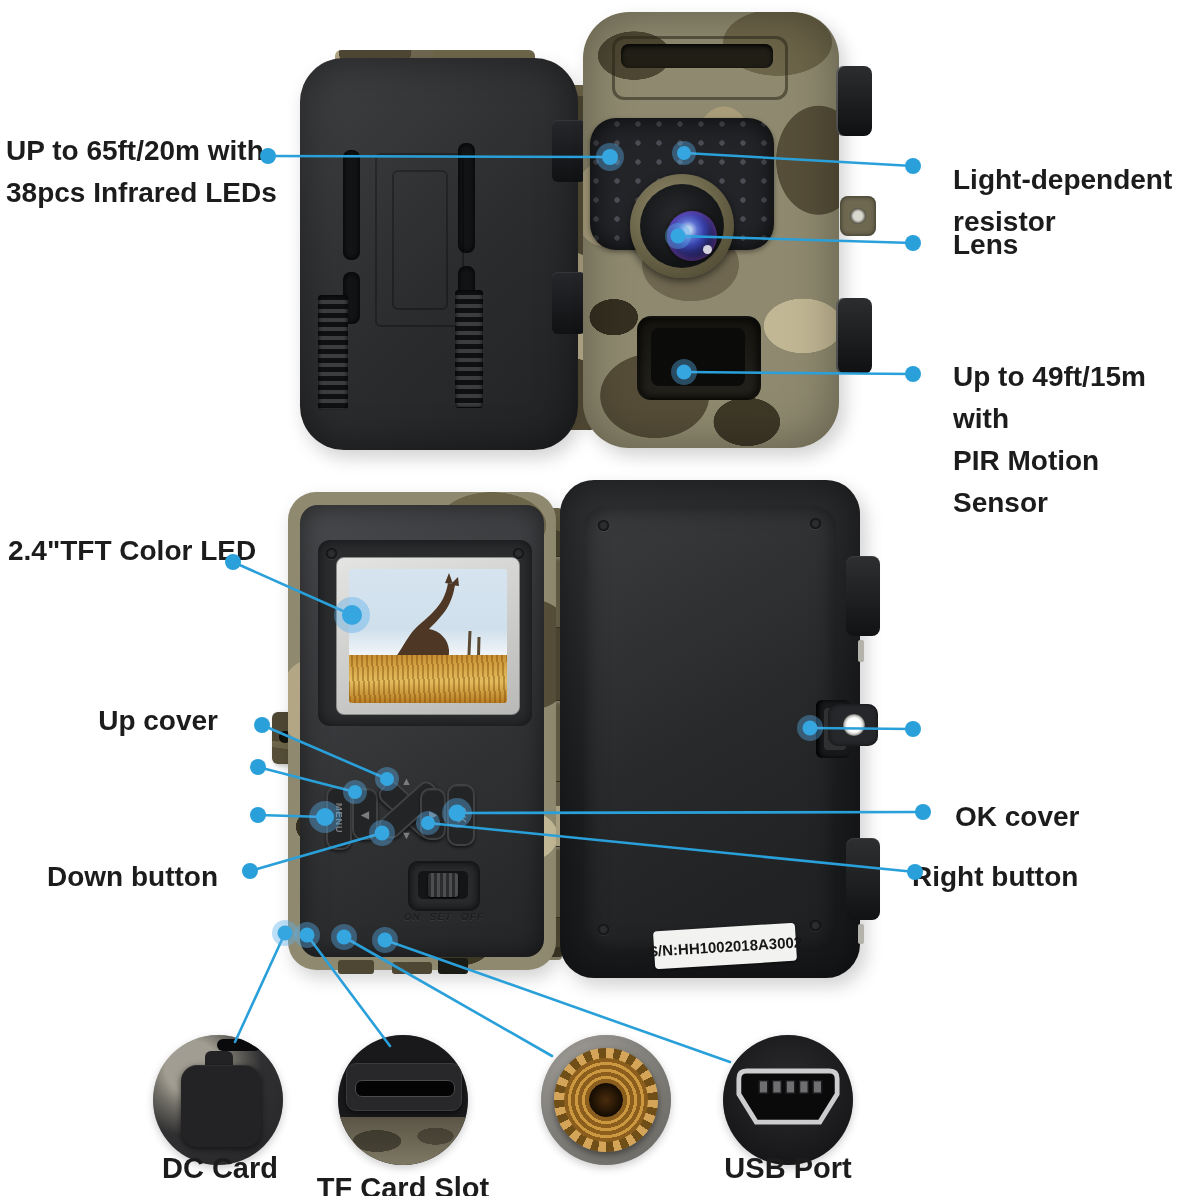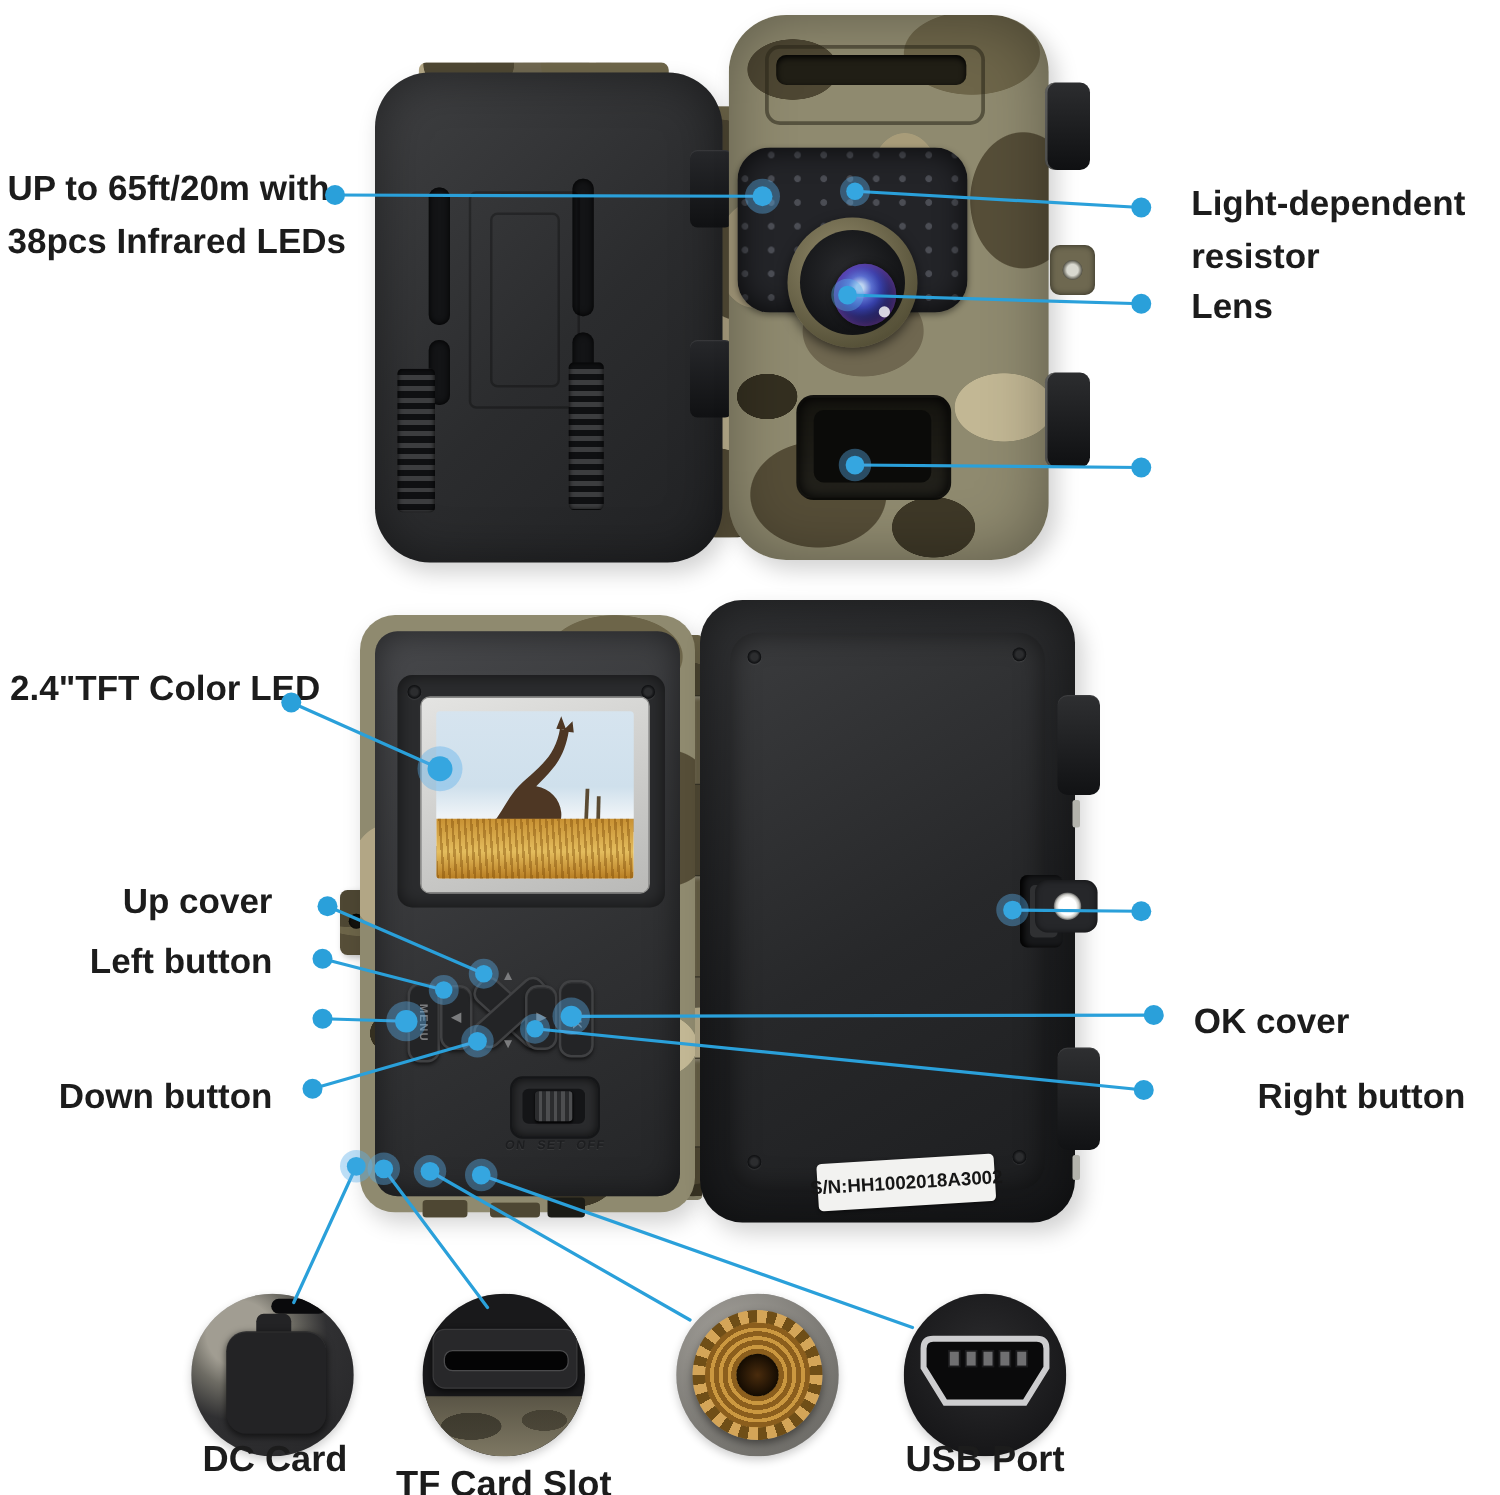"Light-dependent" div.callout { top: 142px -> 159px }
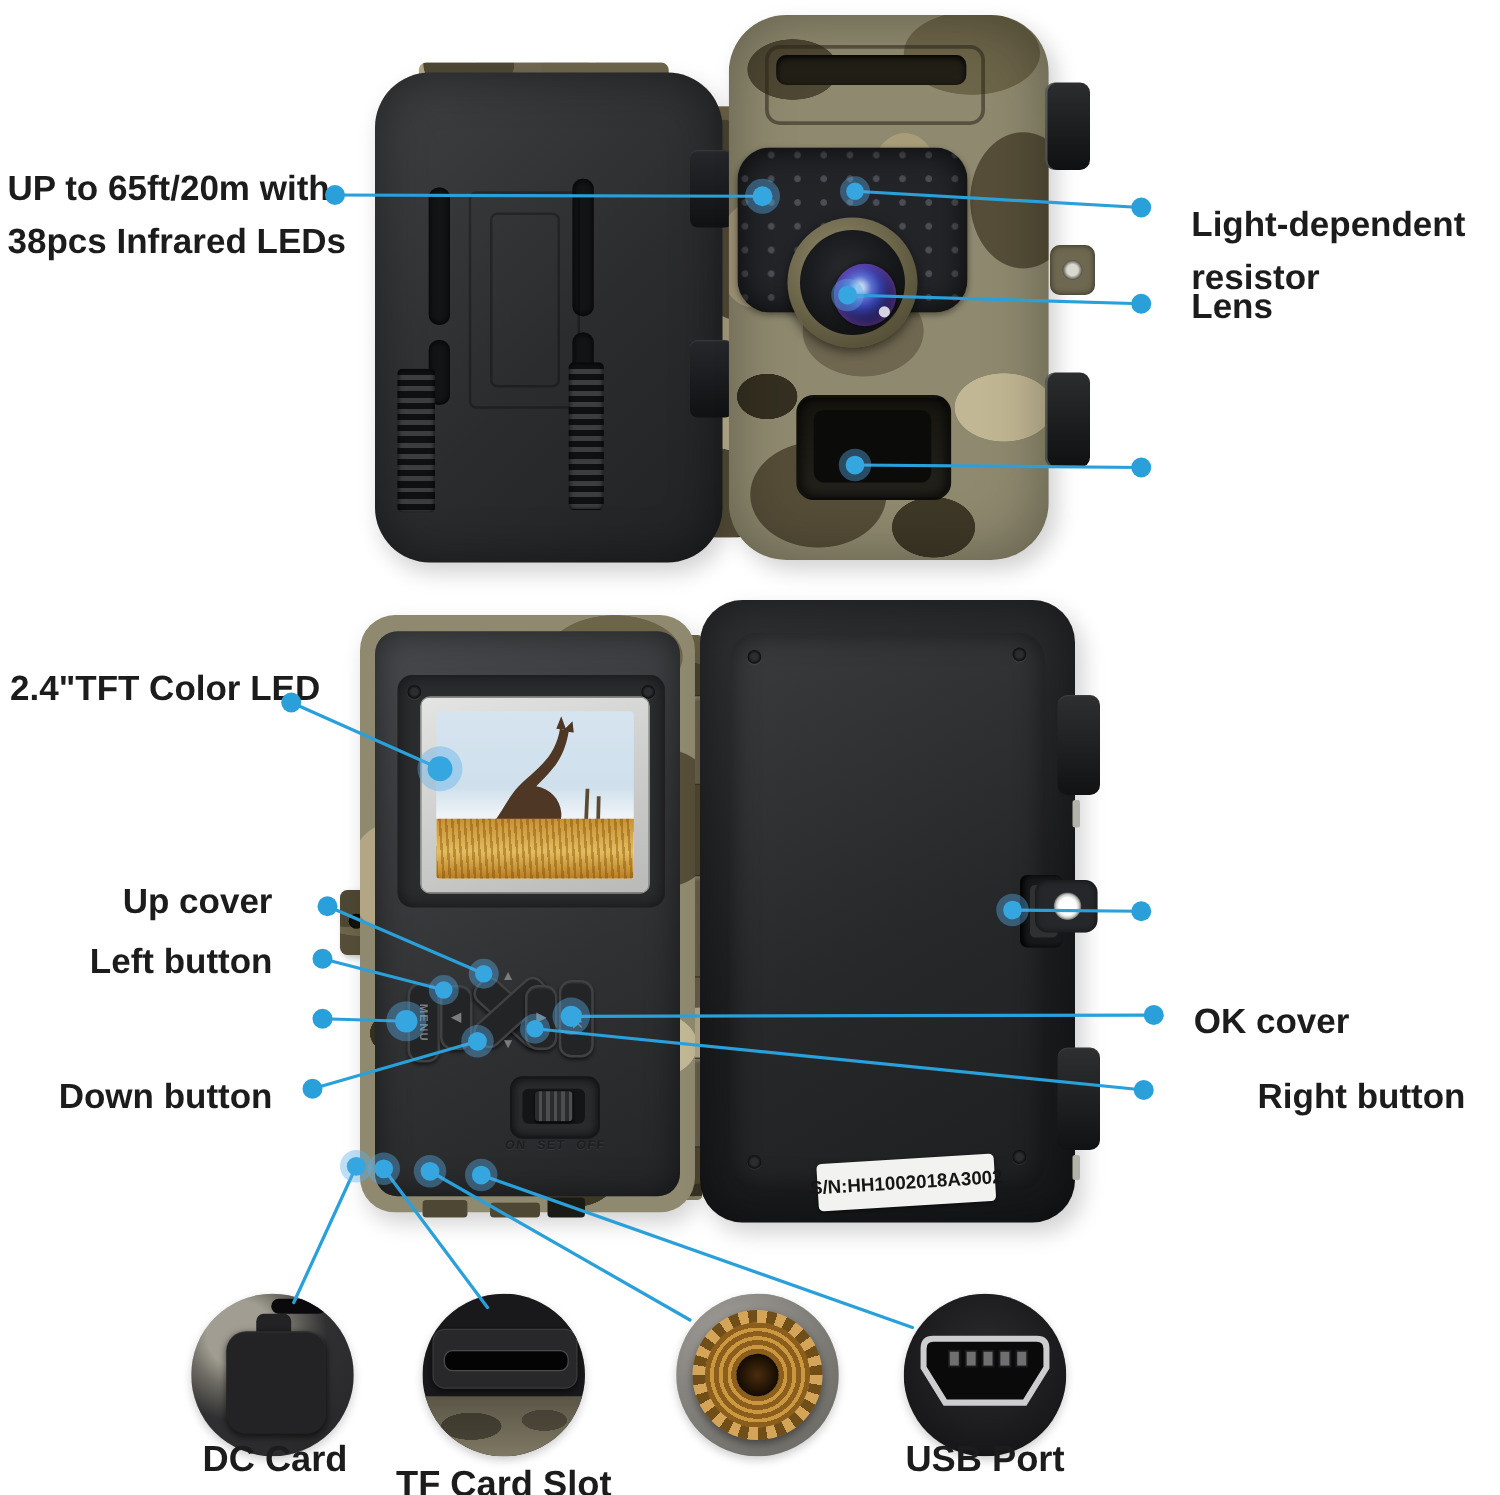"Up to 49ft/15m with" div.callout { html: none -> <div>Up to 49ft/15m with PIR Motion Sensor</div> }
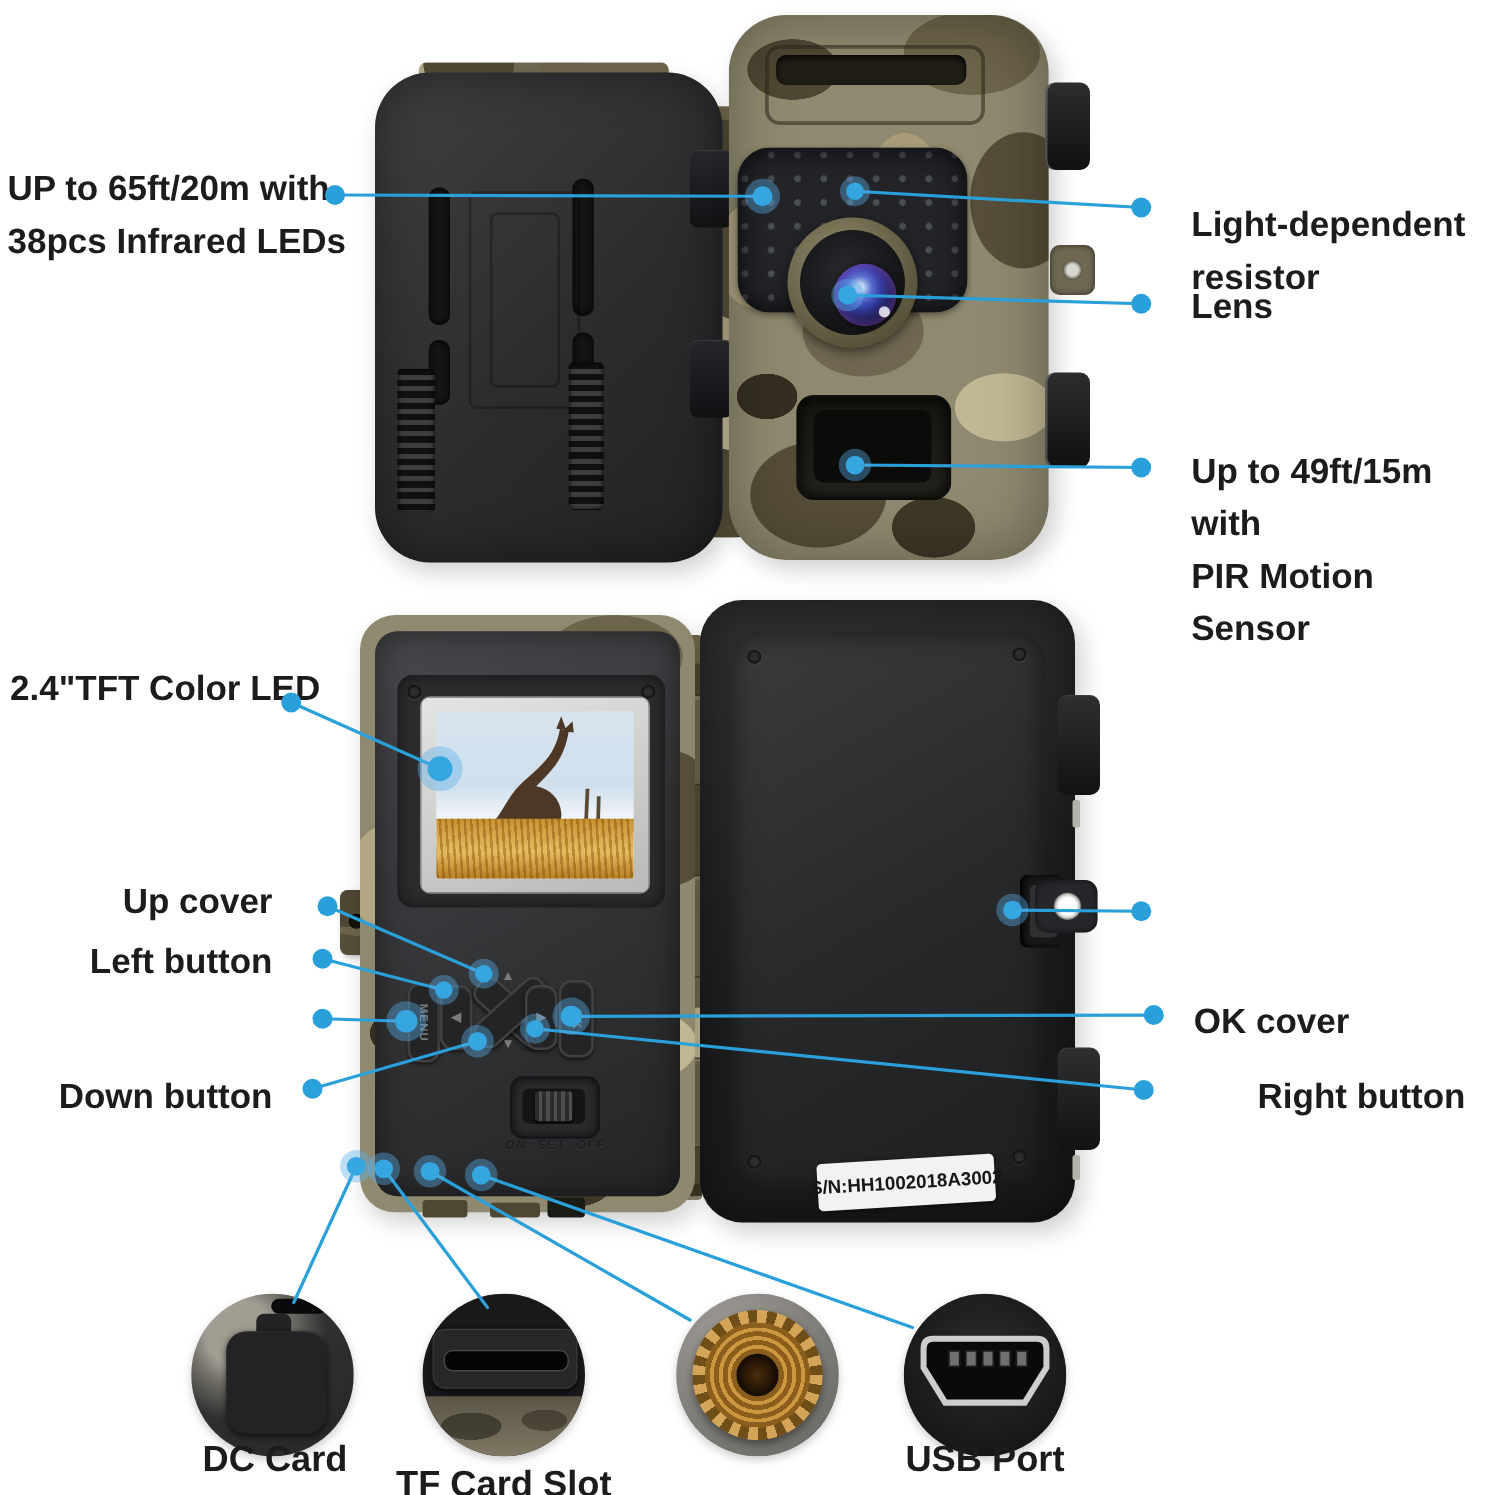"Left button" div.callout { html: <div>Left button</div> -> none }
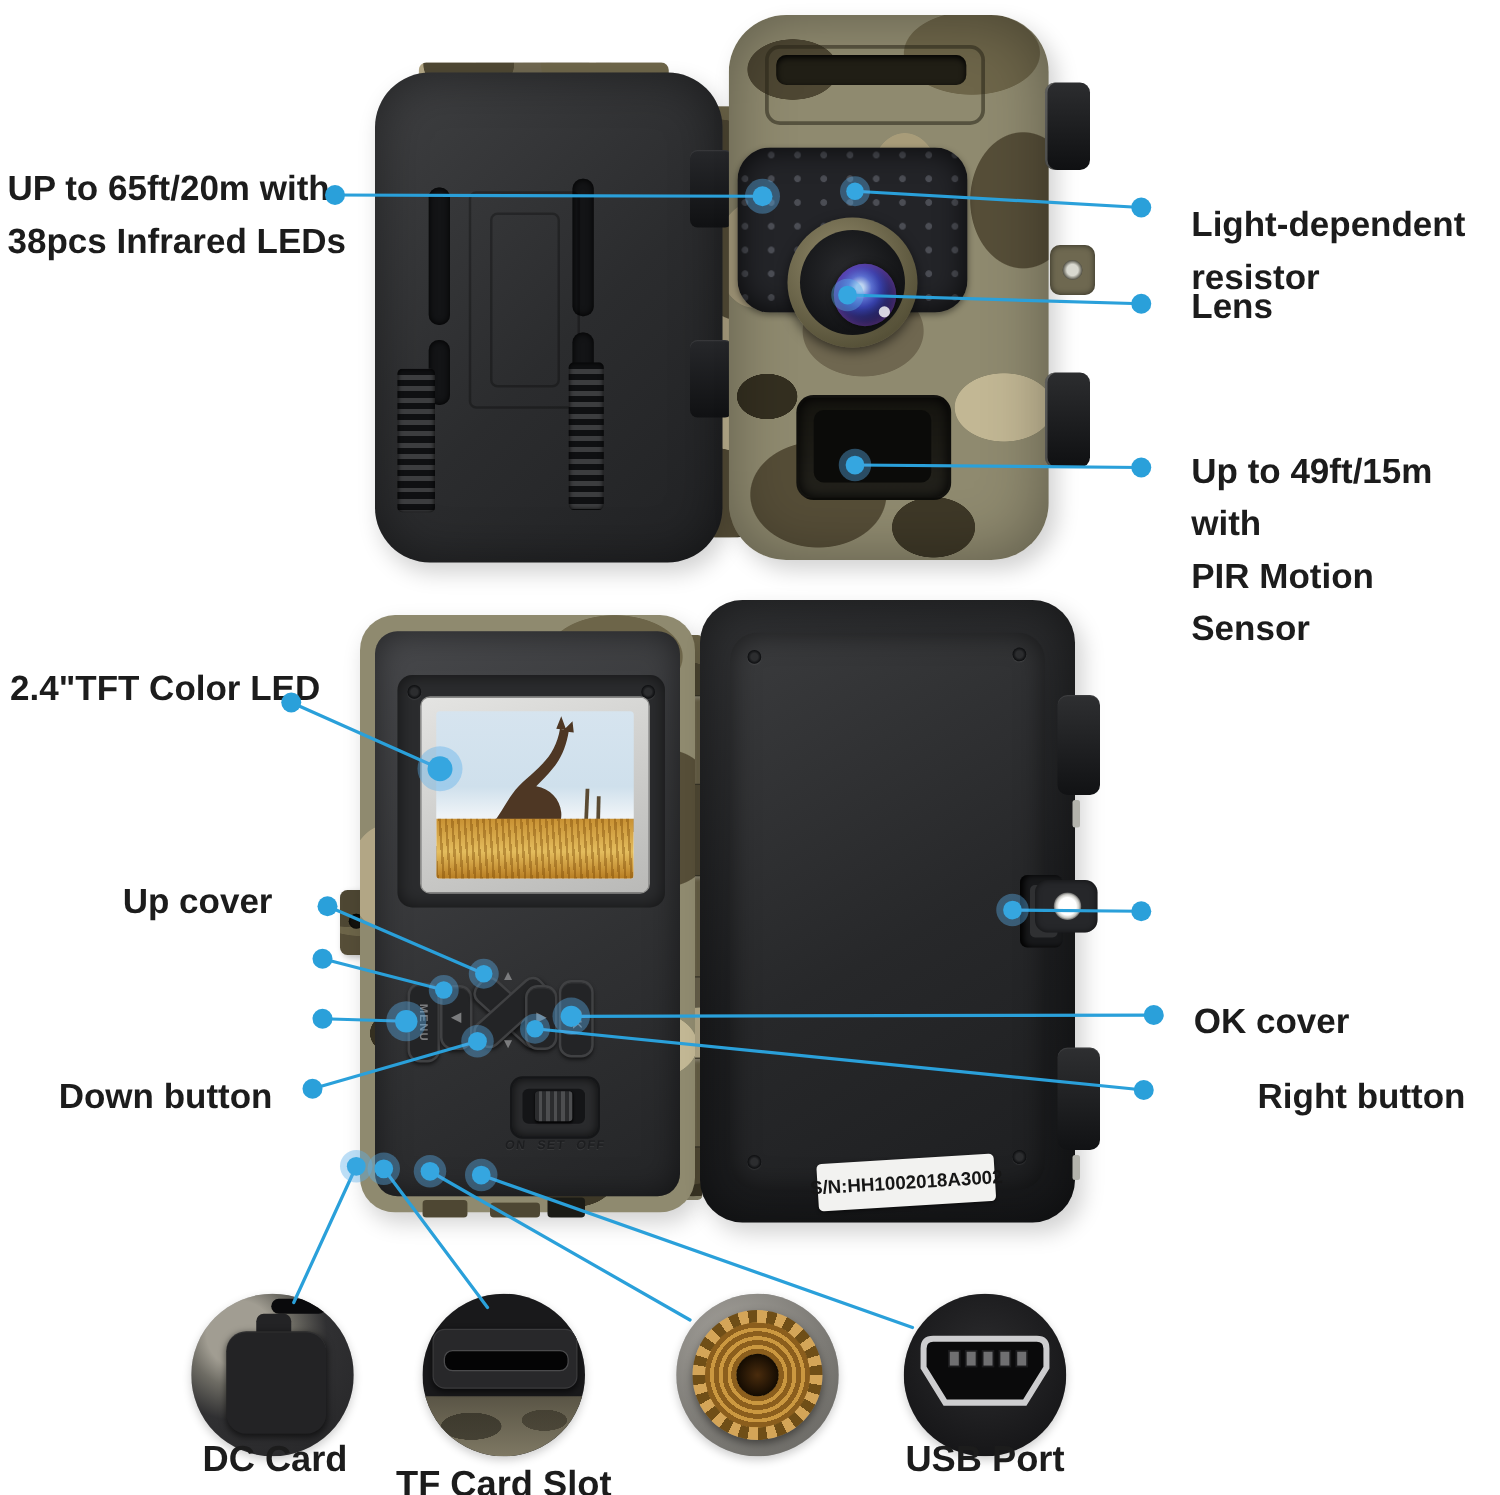"Right button" div.callout { left: 1006px -> 912px }
